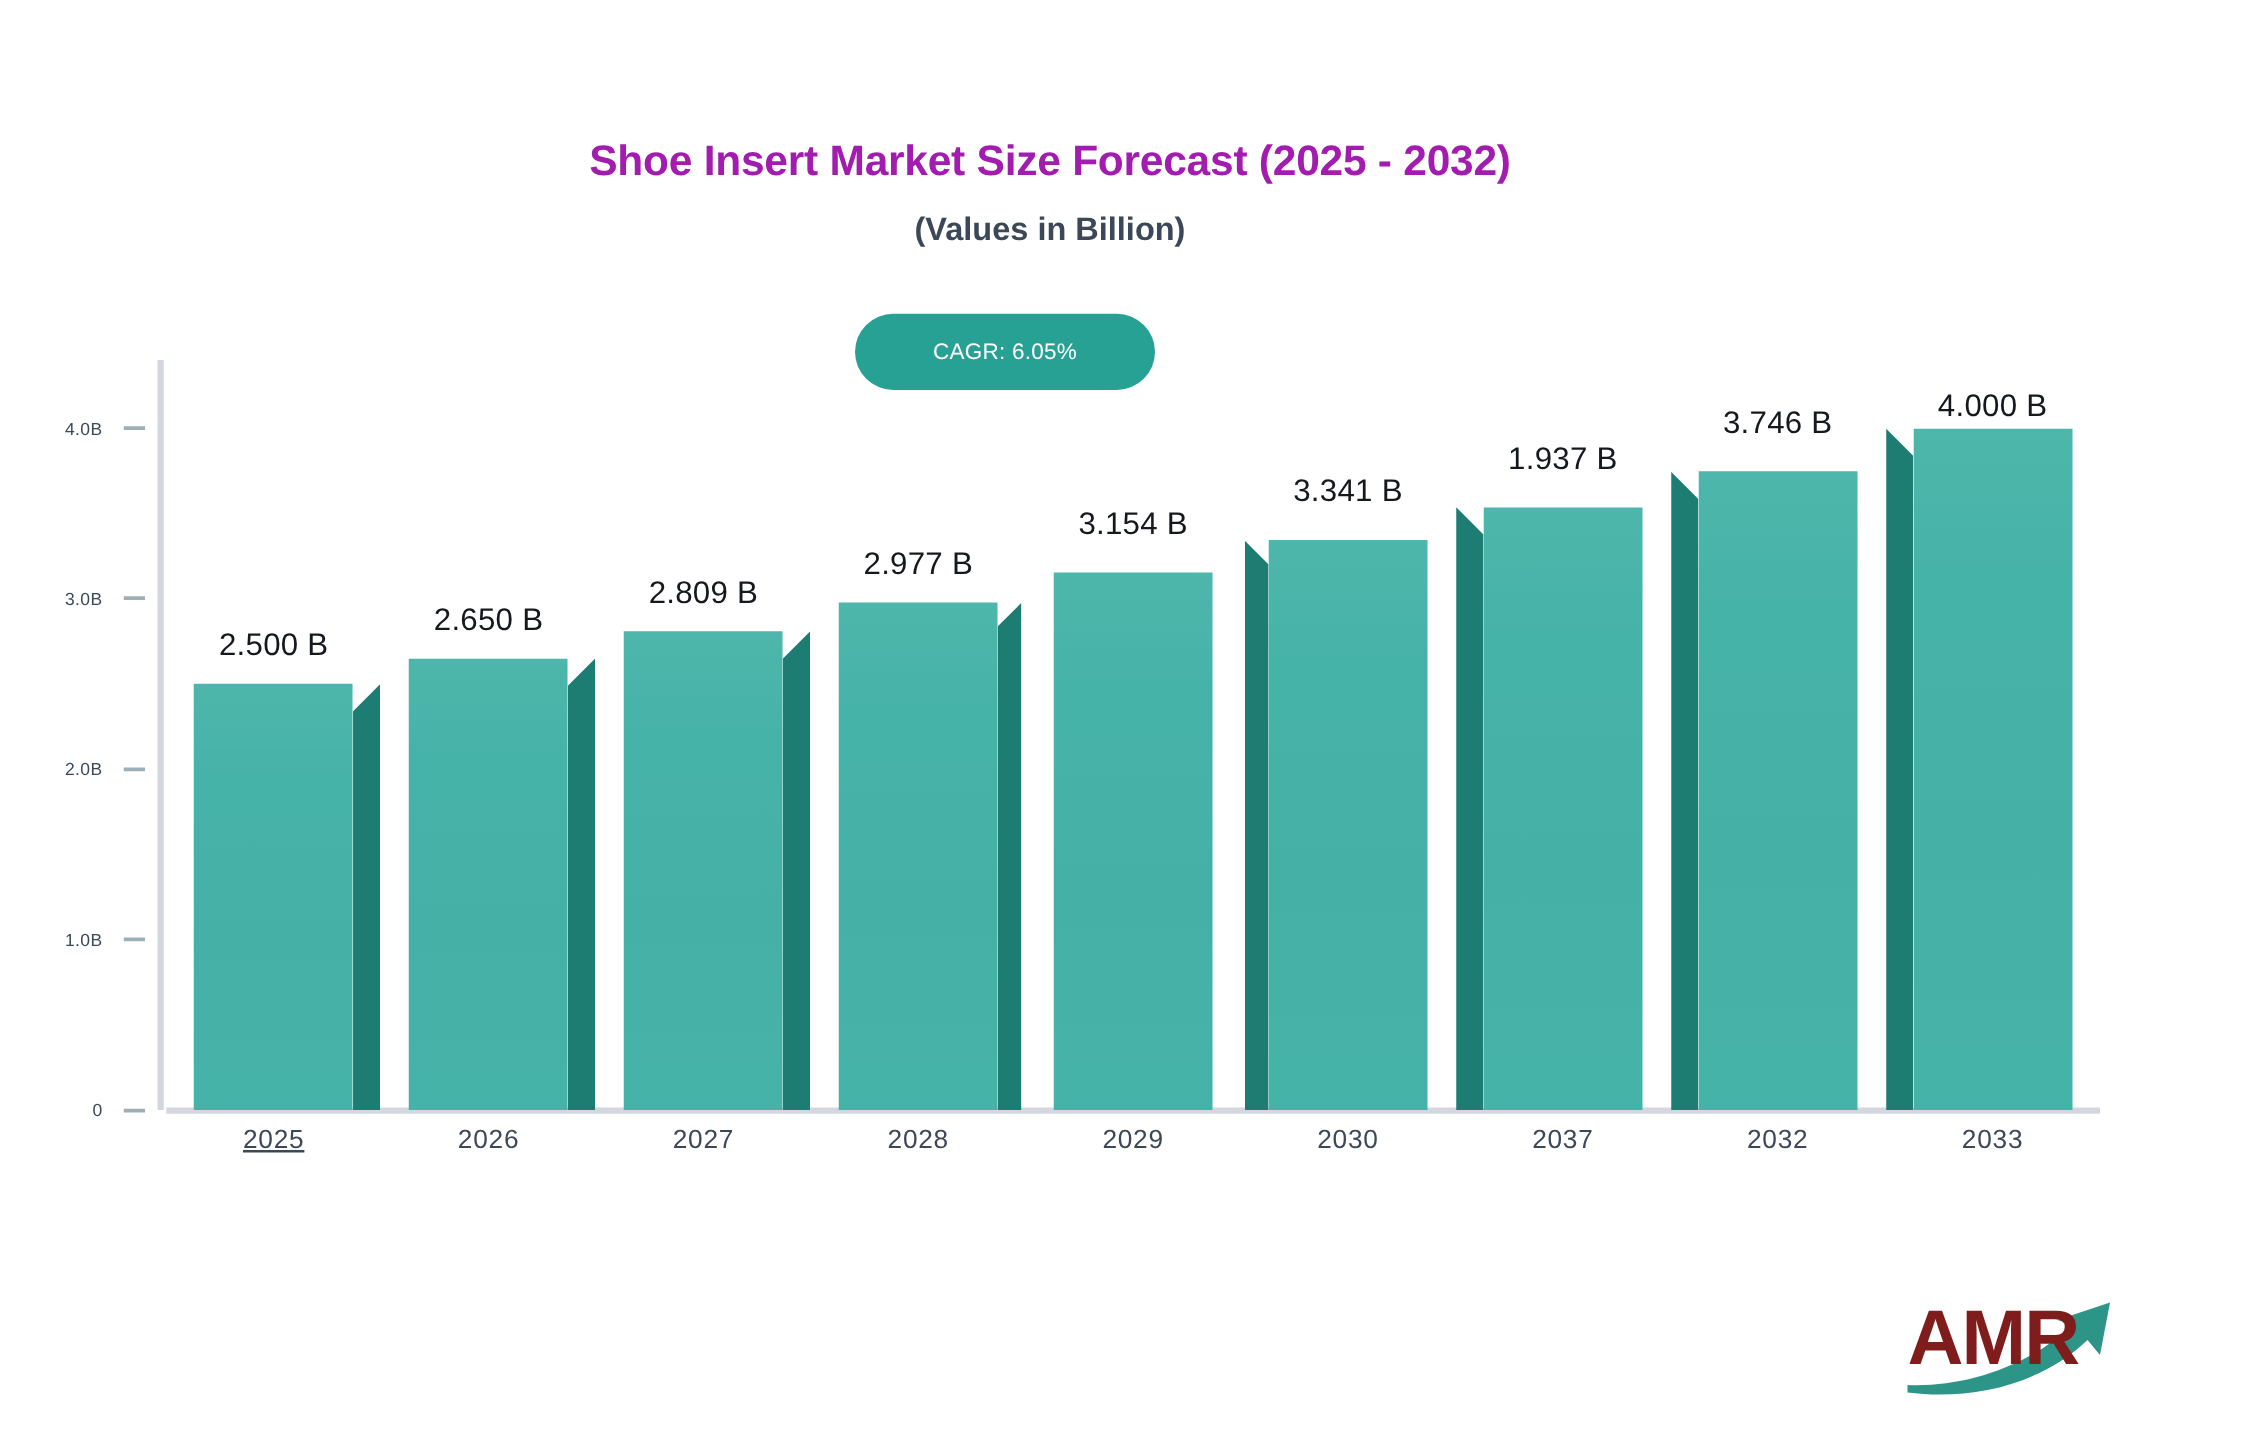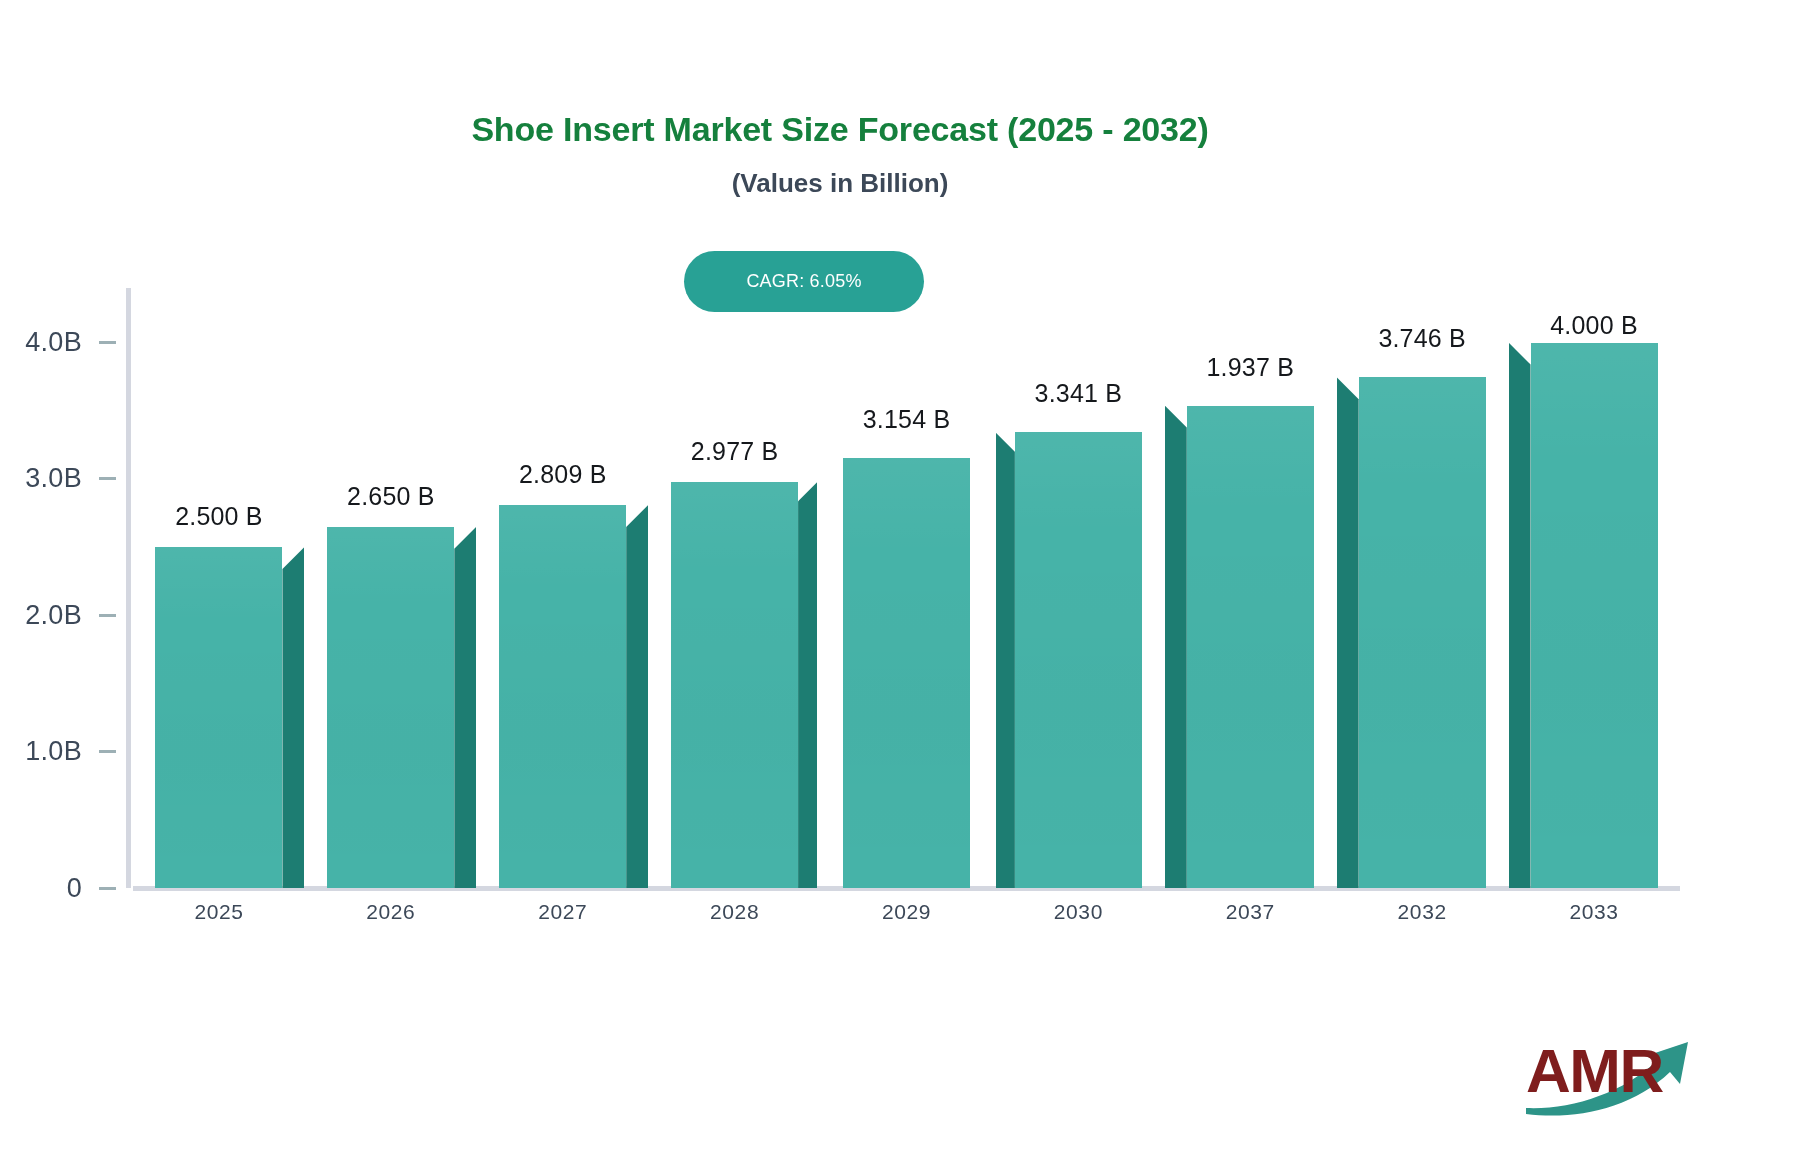"Shoe Insert Market Size Forecast" #chart-title { color: #15803d -> #a21caf }
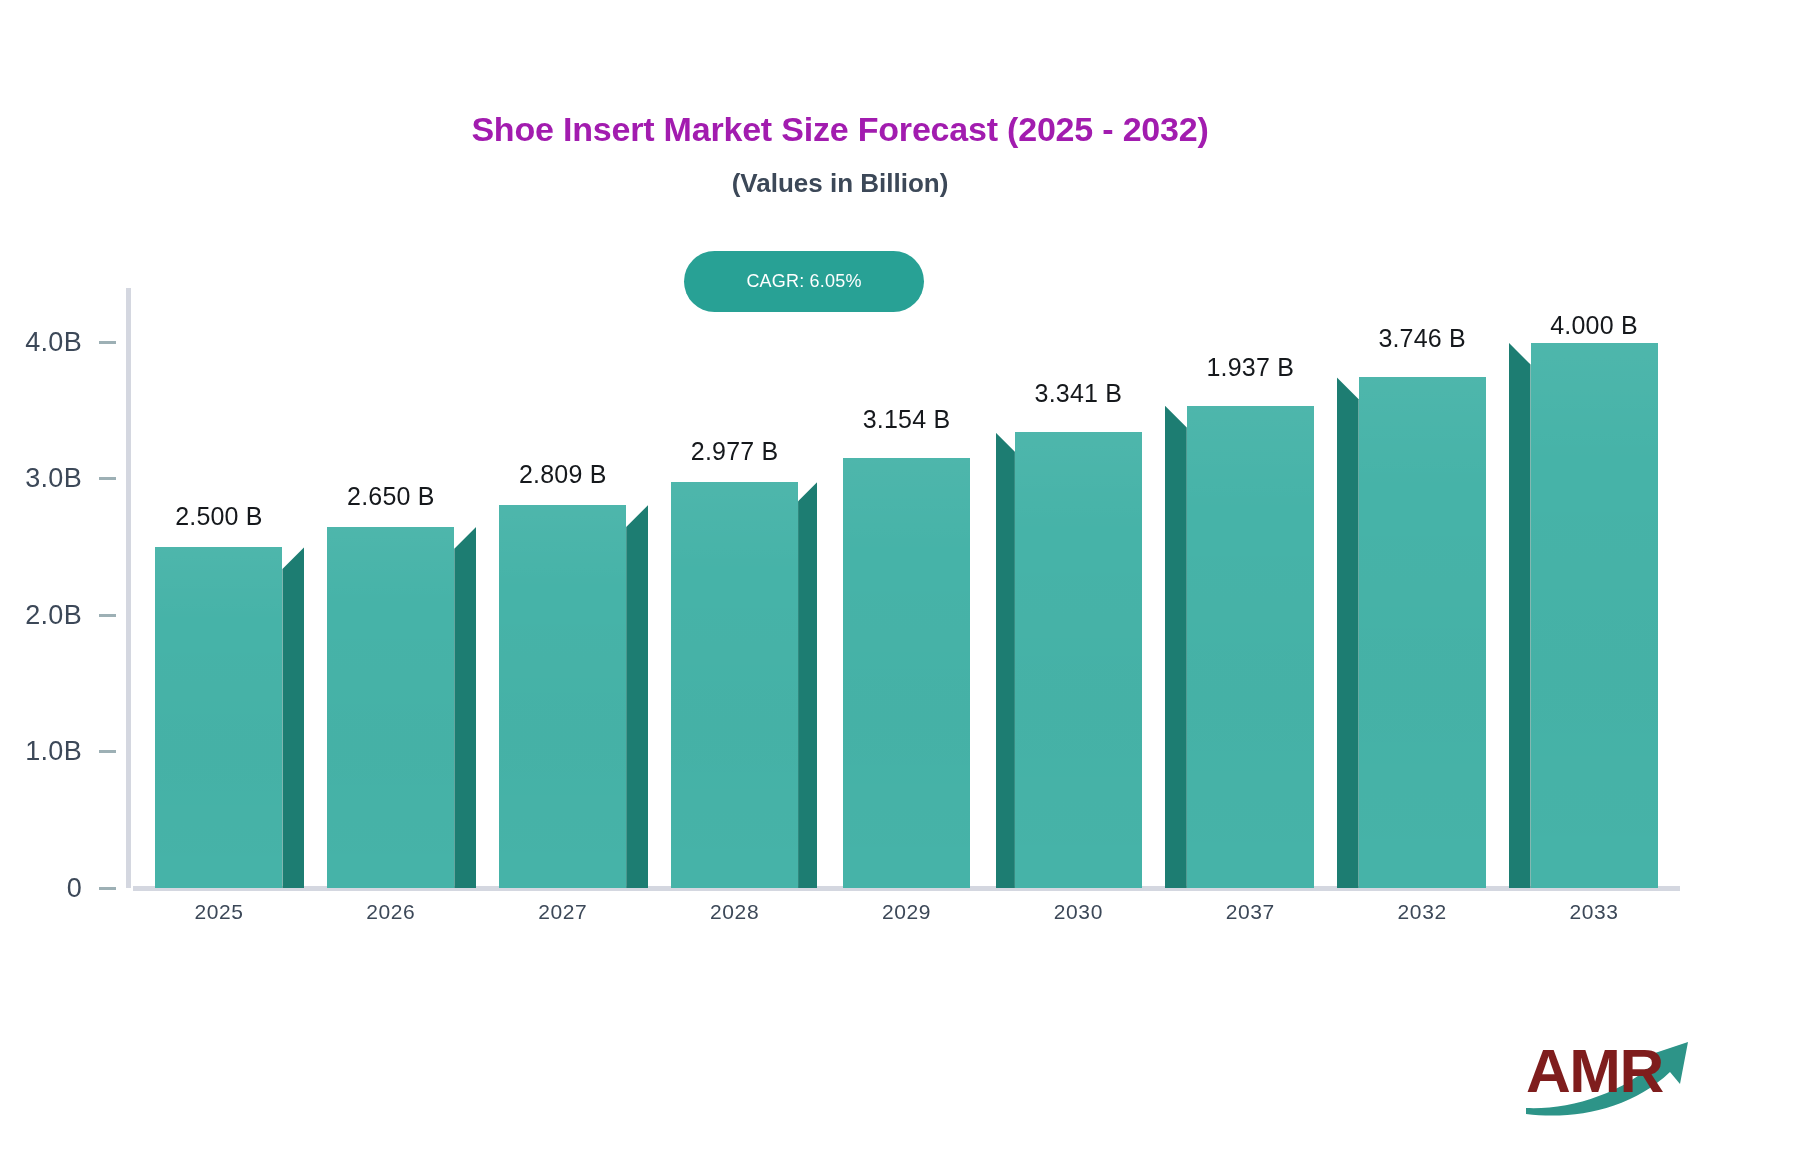"4.0B" .ytick-label { font-size: 27px -> 14px }
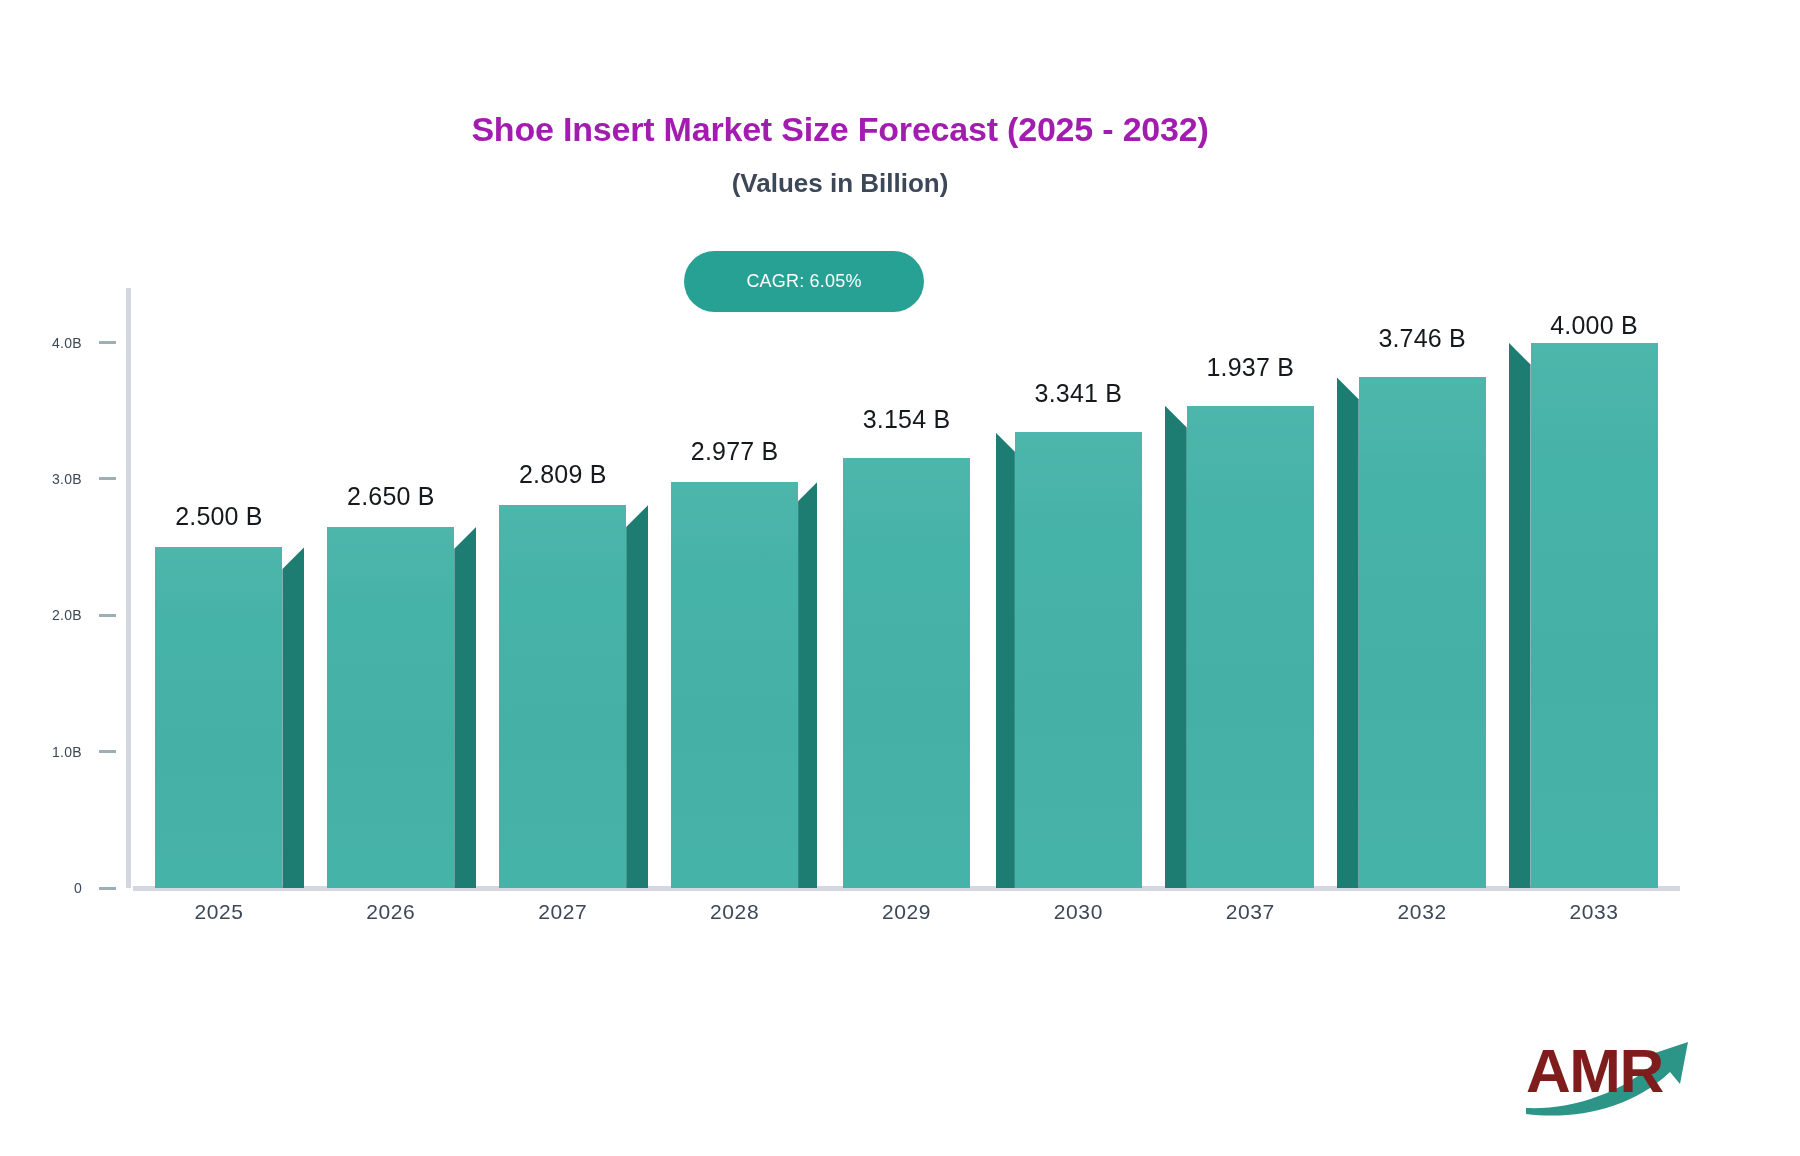"2025" div.xtick { text-decoration: none -> underline }
